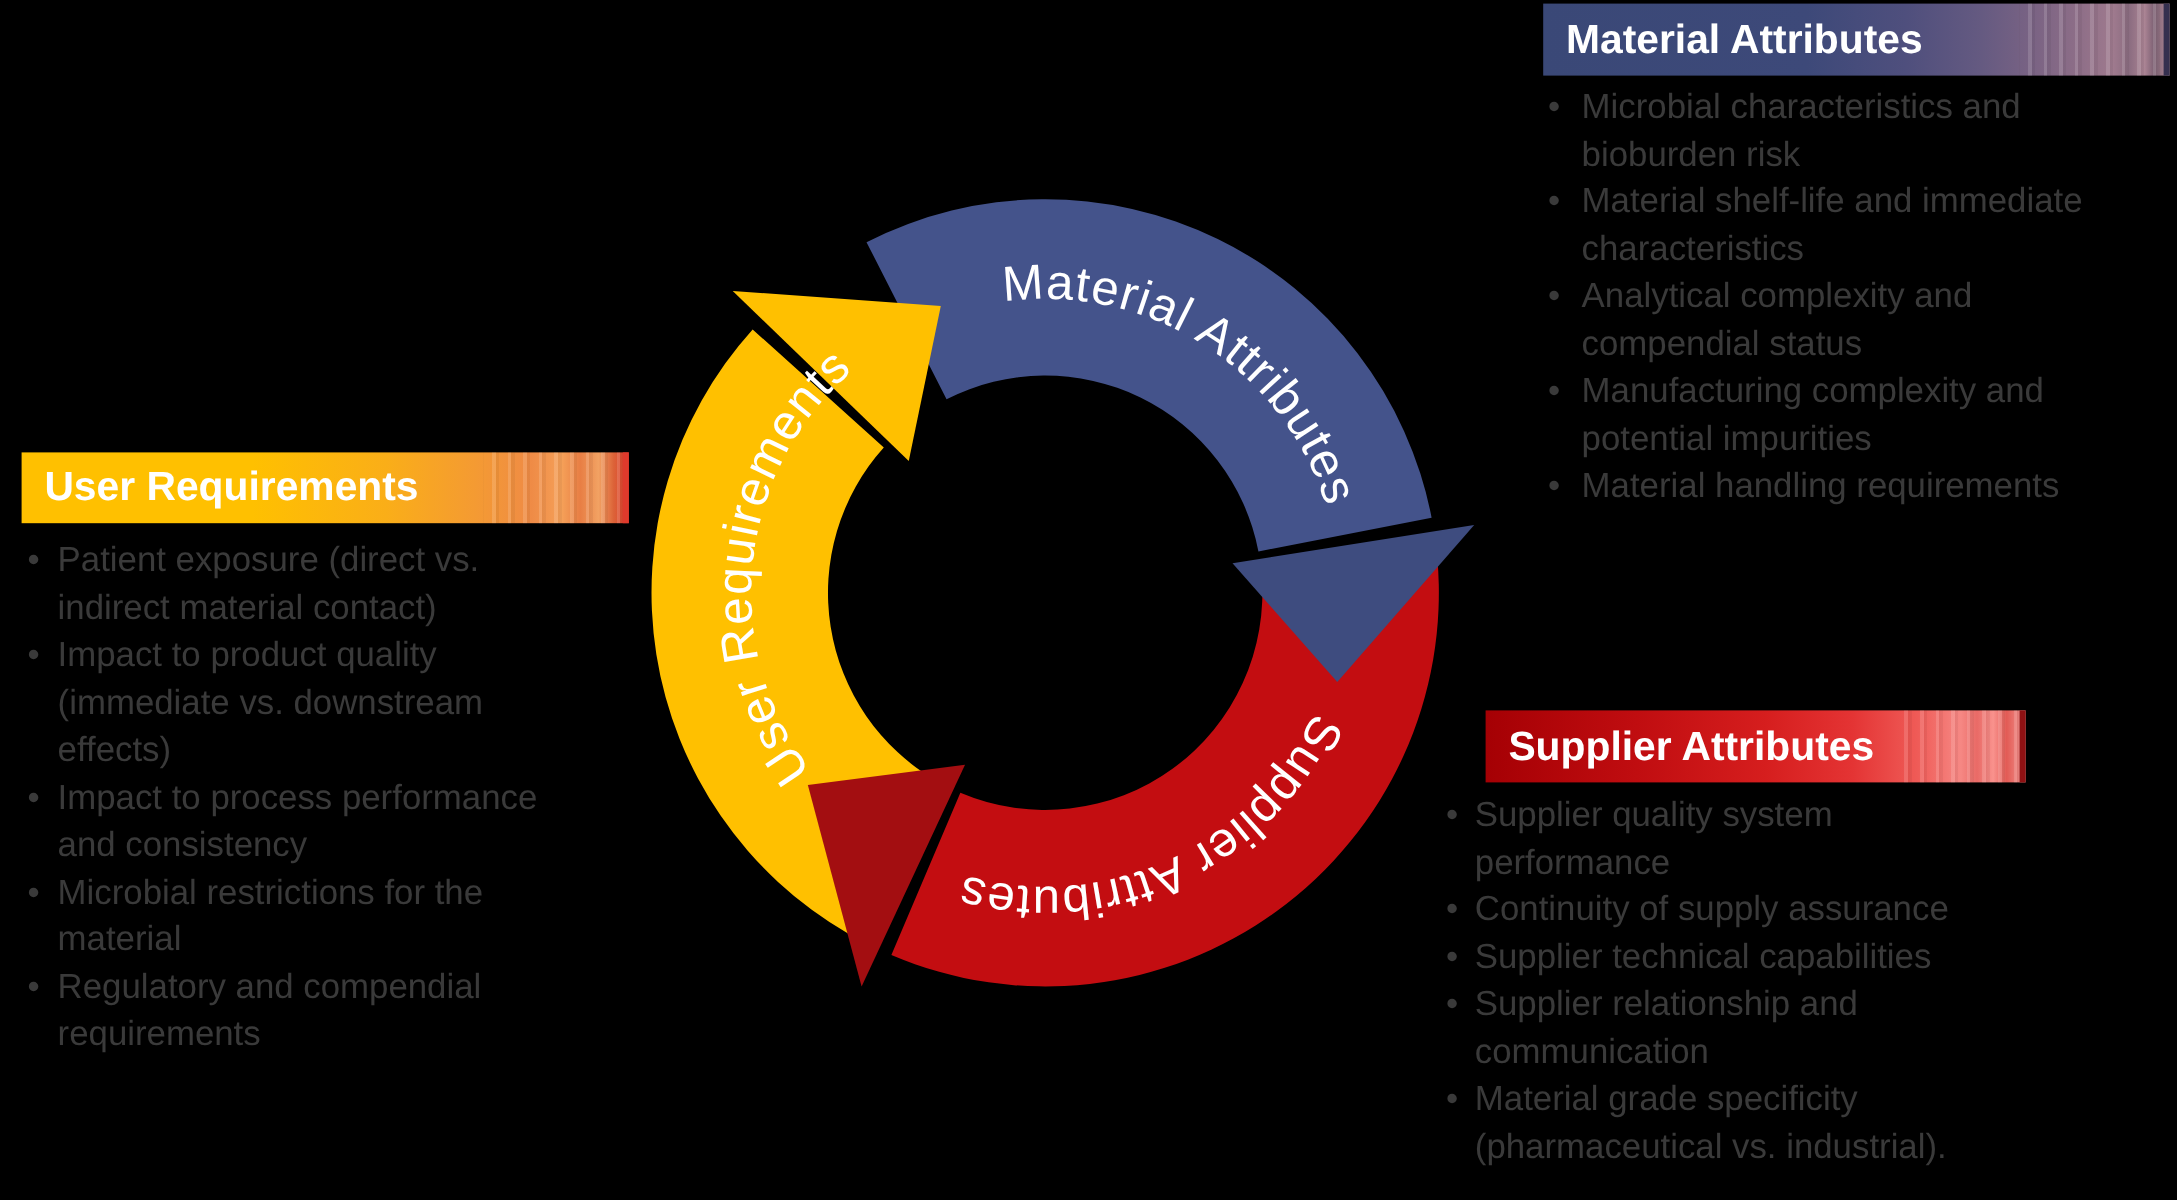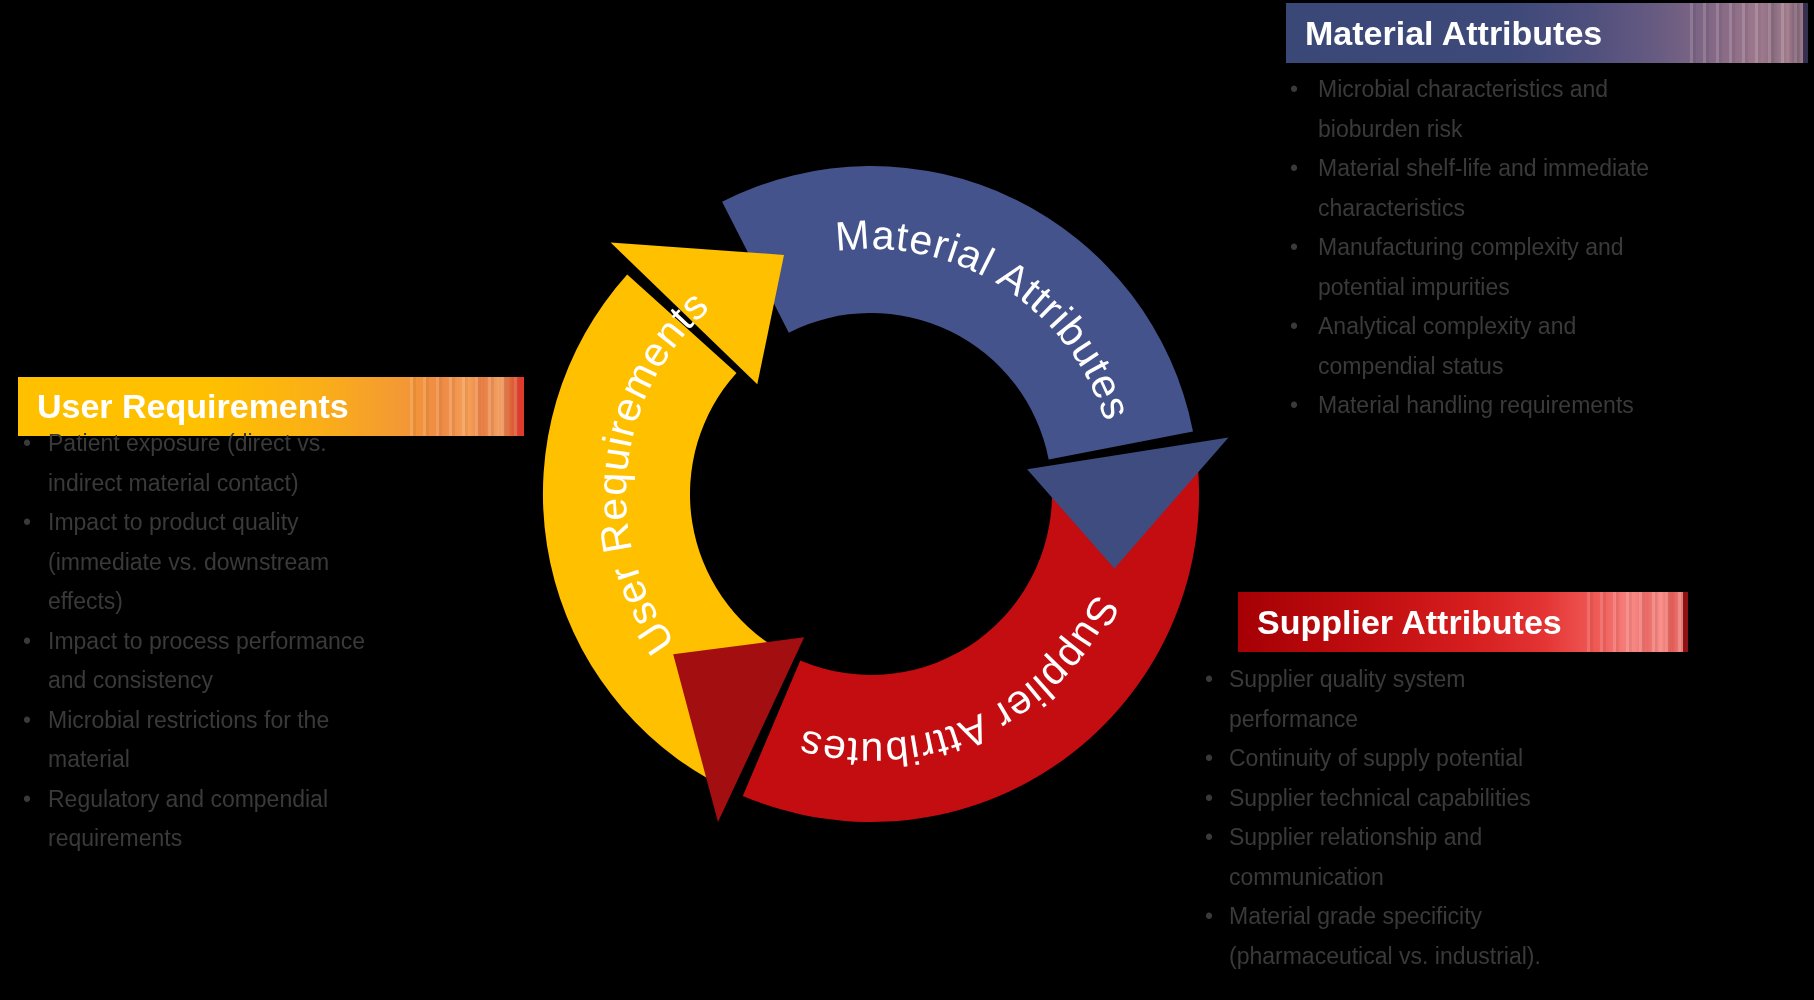"Microbial characteristics and" ul.bullets { font-size: 23px -> 29px }
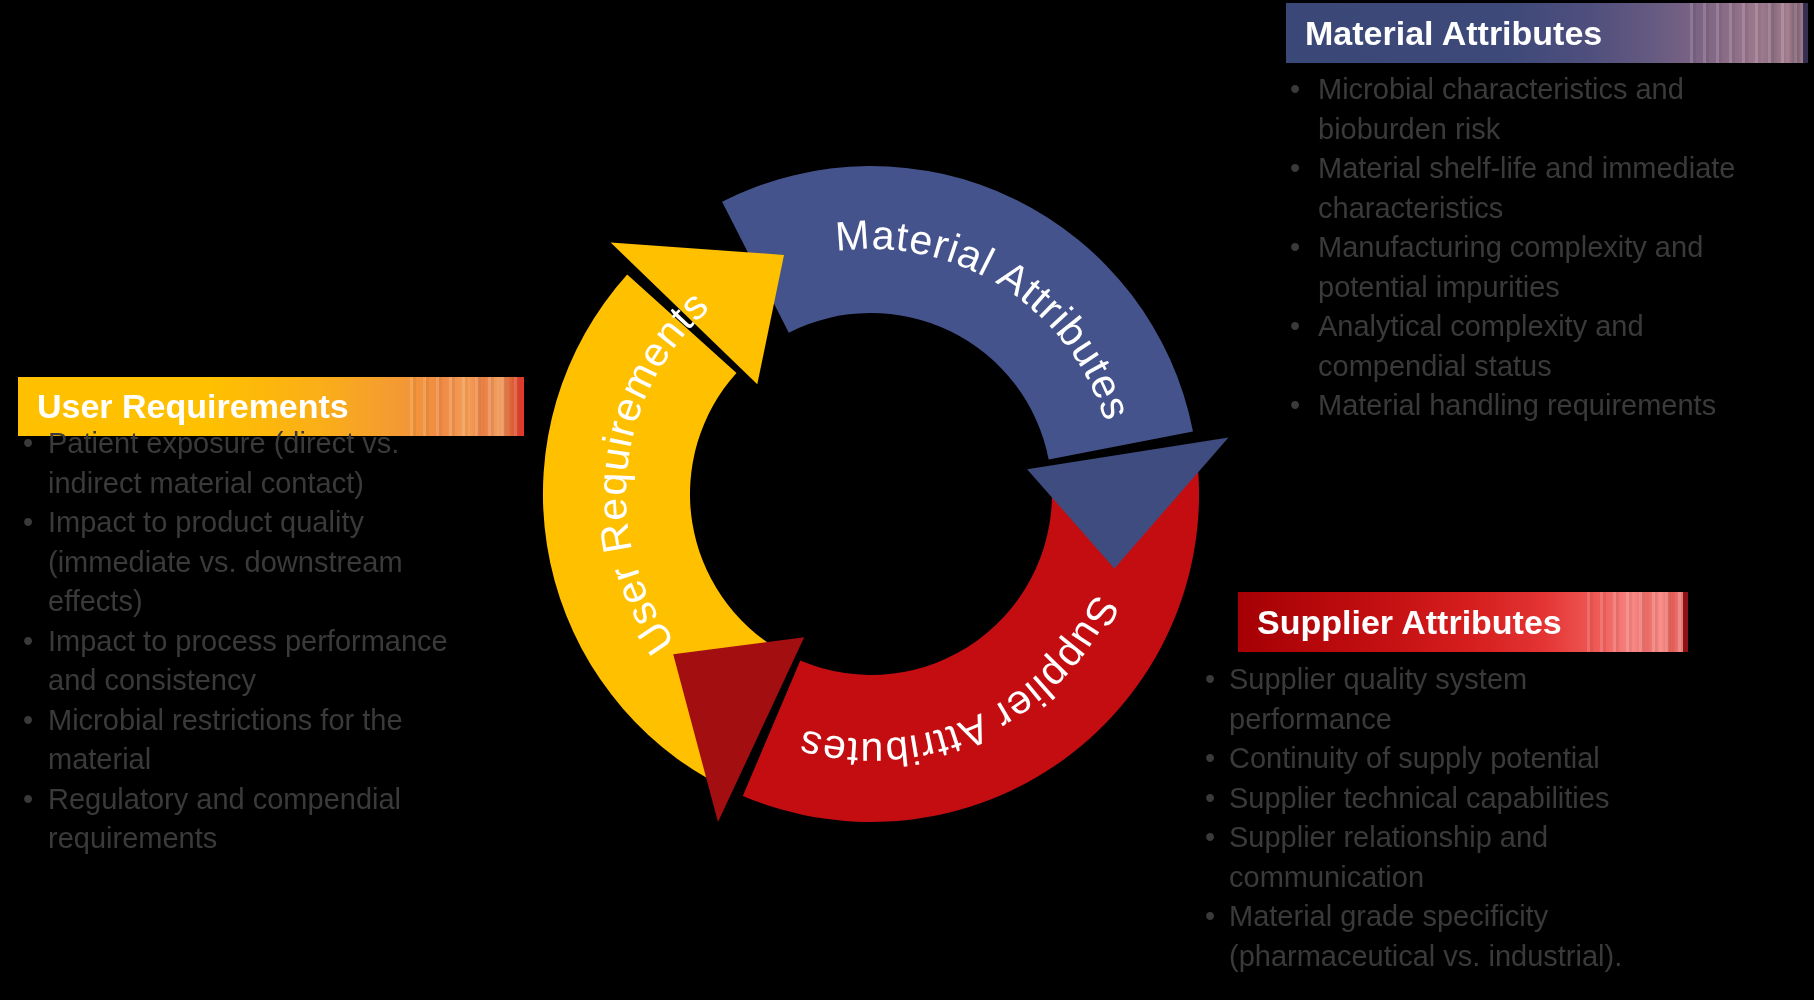"Manufacturing complexity and" li { order: before "Analytical complexity and" -> after "Analytical complexity and" }
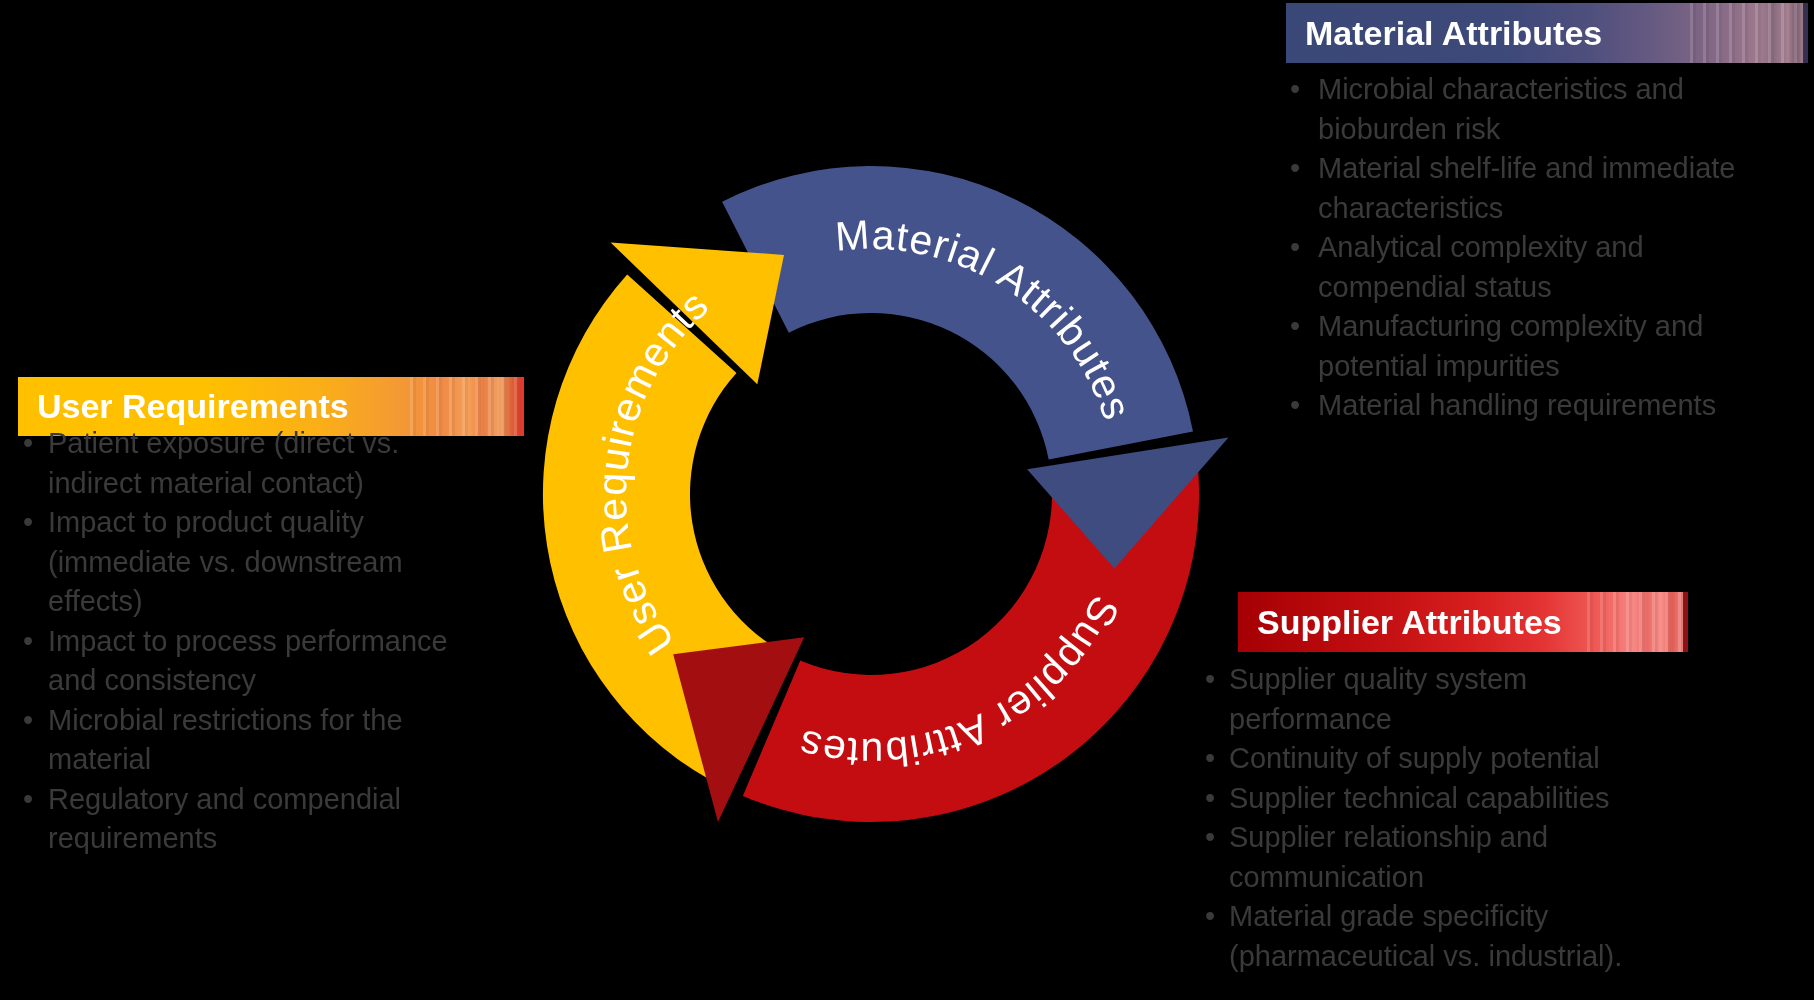"Patient exposure (direct vs." .user-list { top: 424px -> 448px }
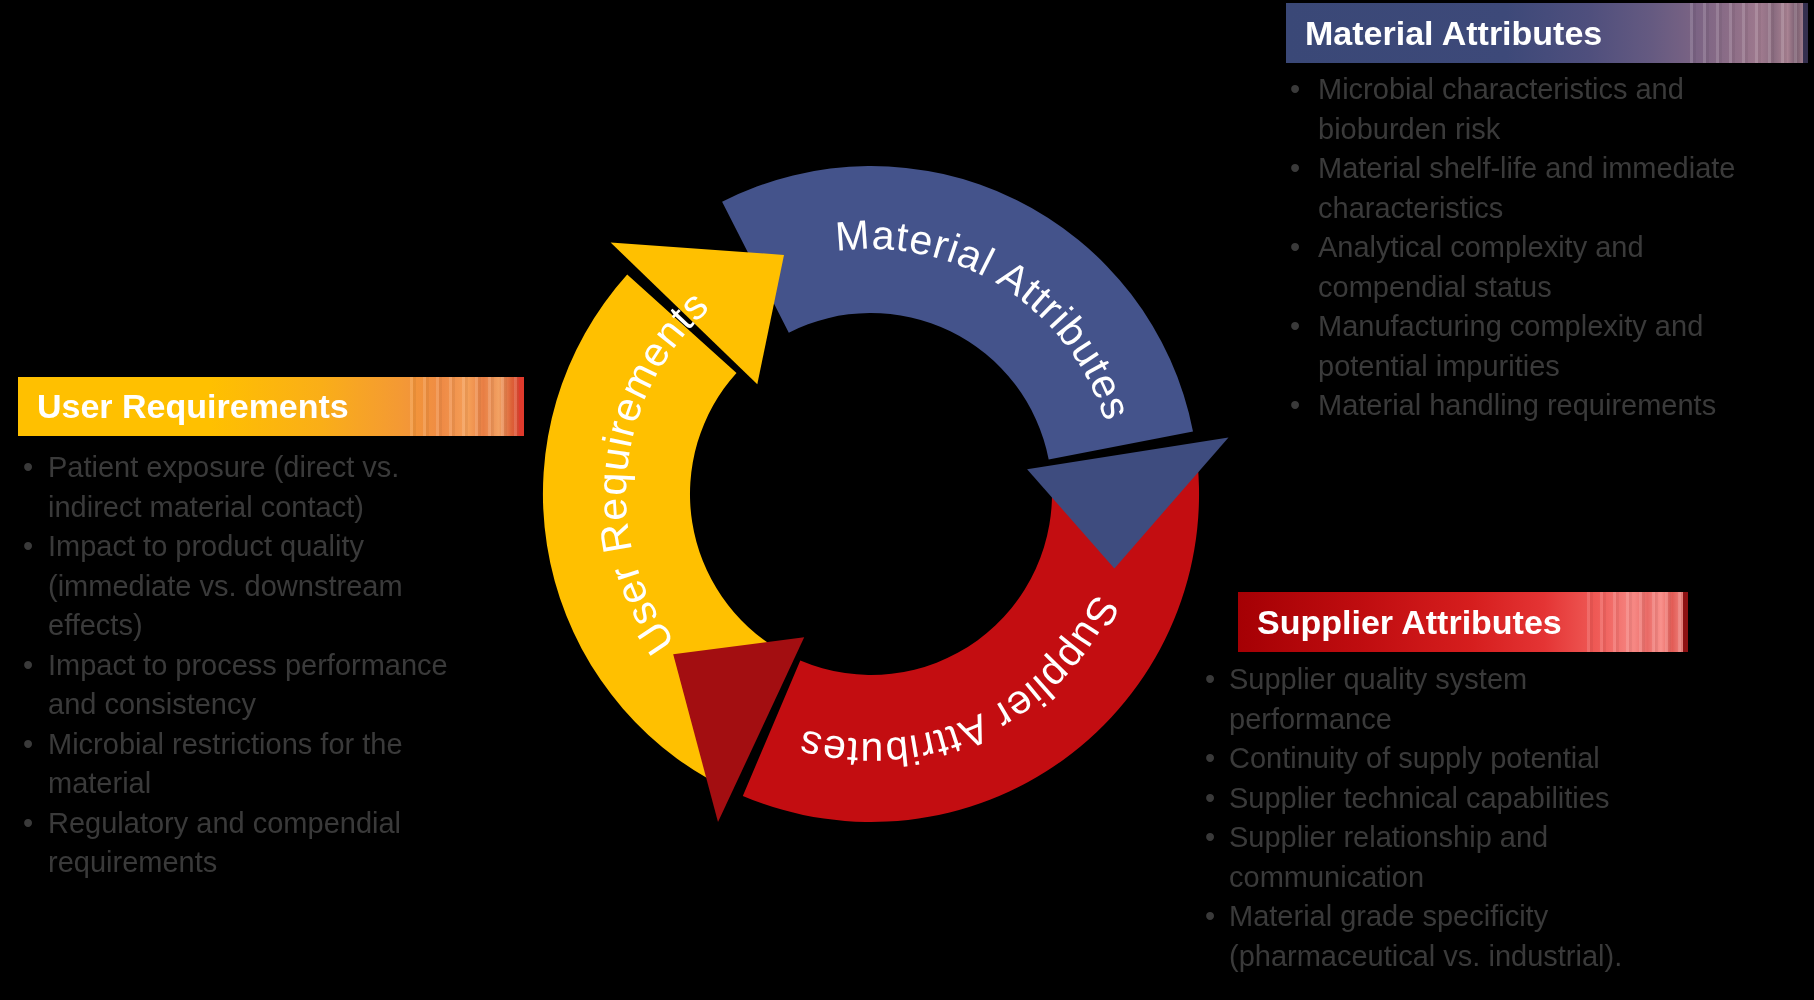"Continuity of supply potential" li { text: potential -> assurance }
